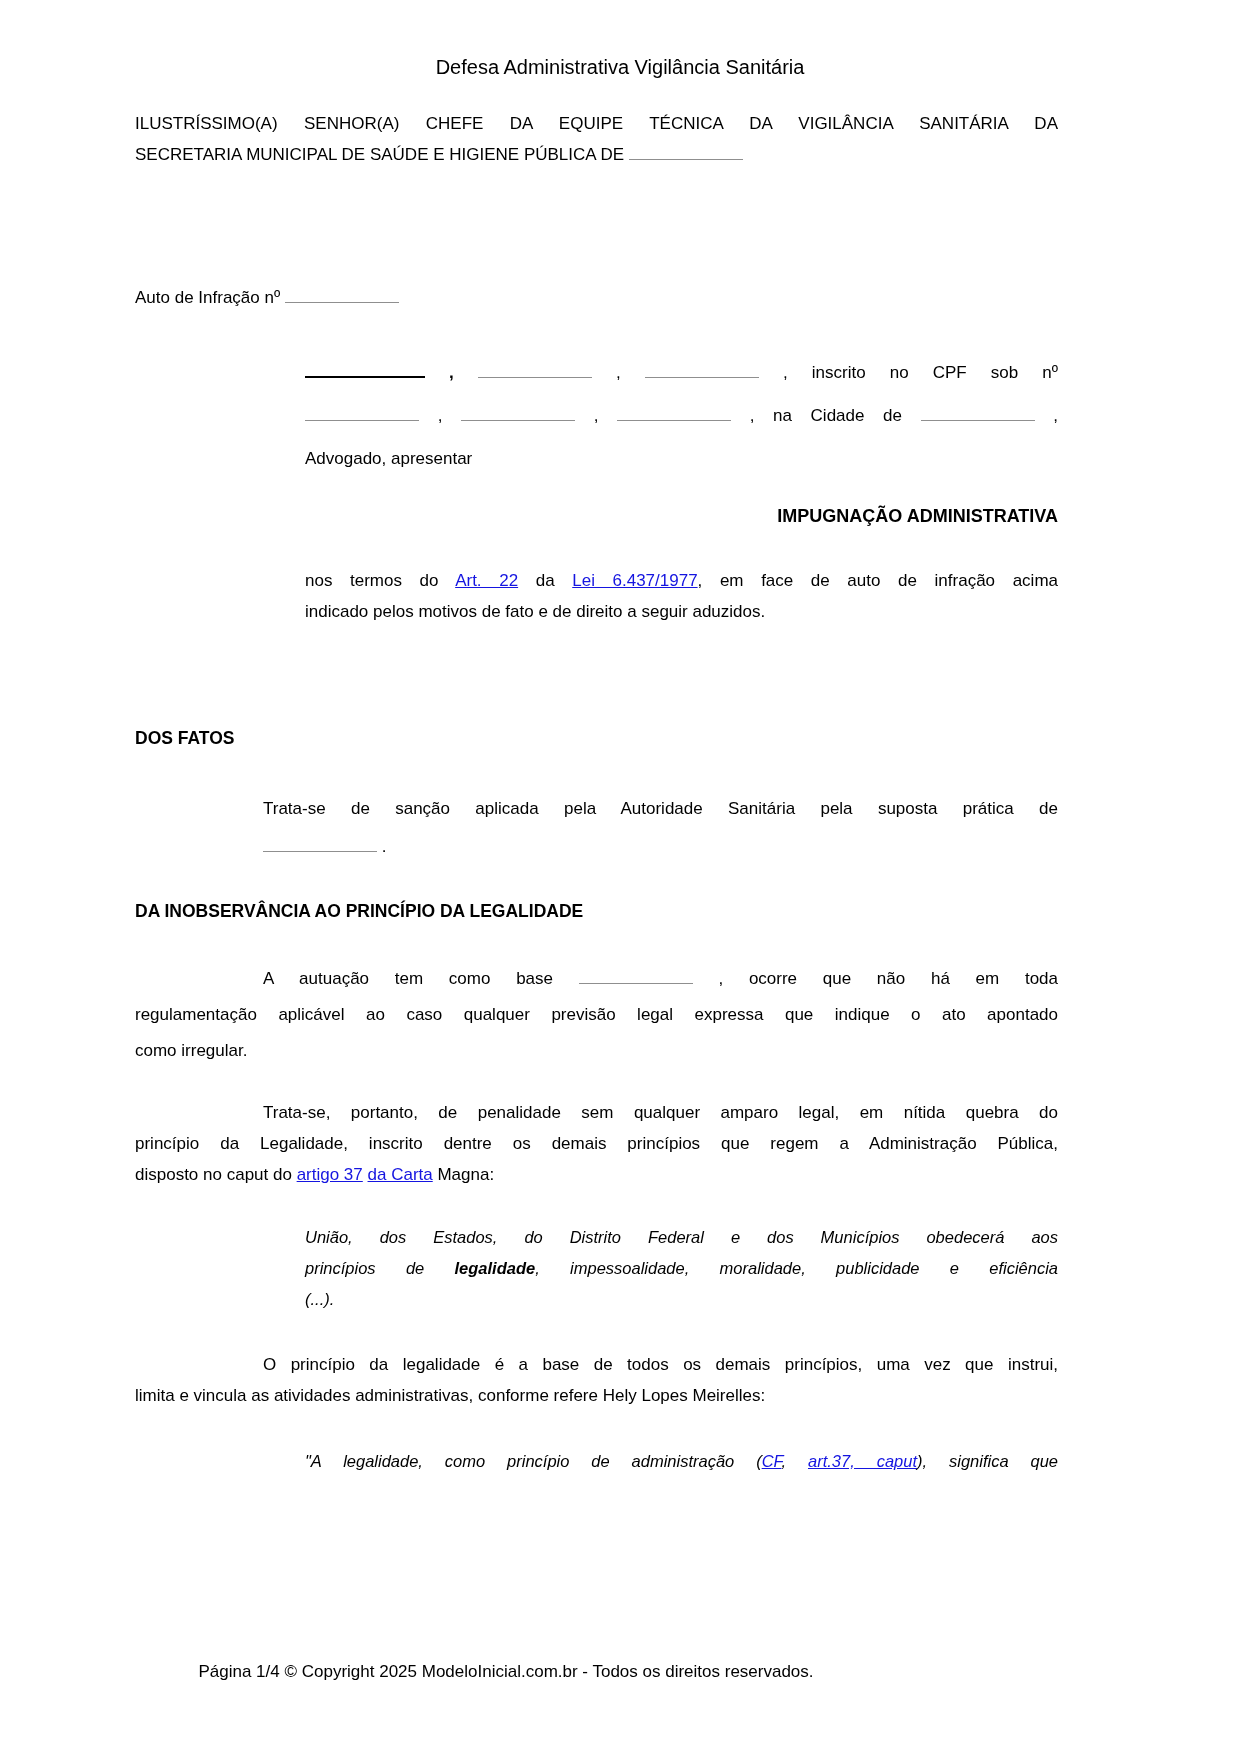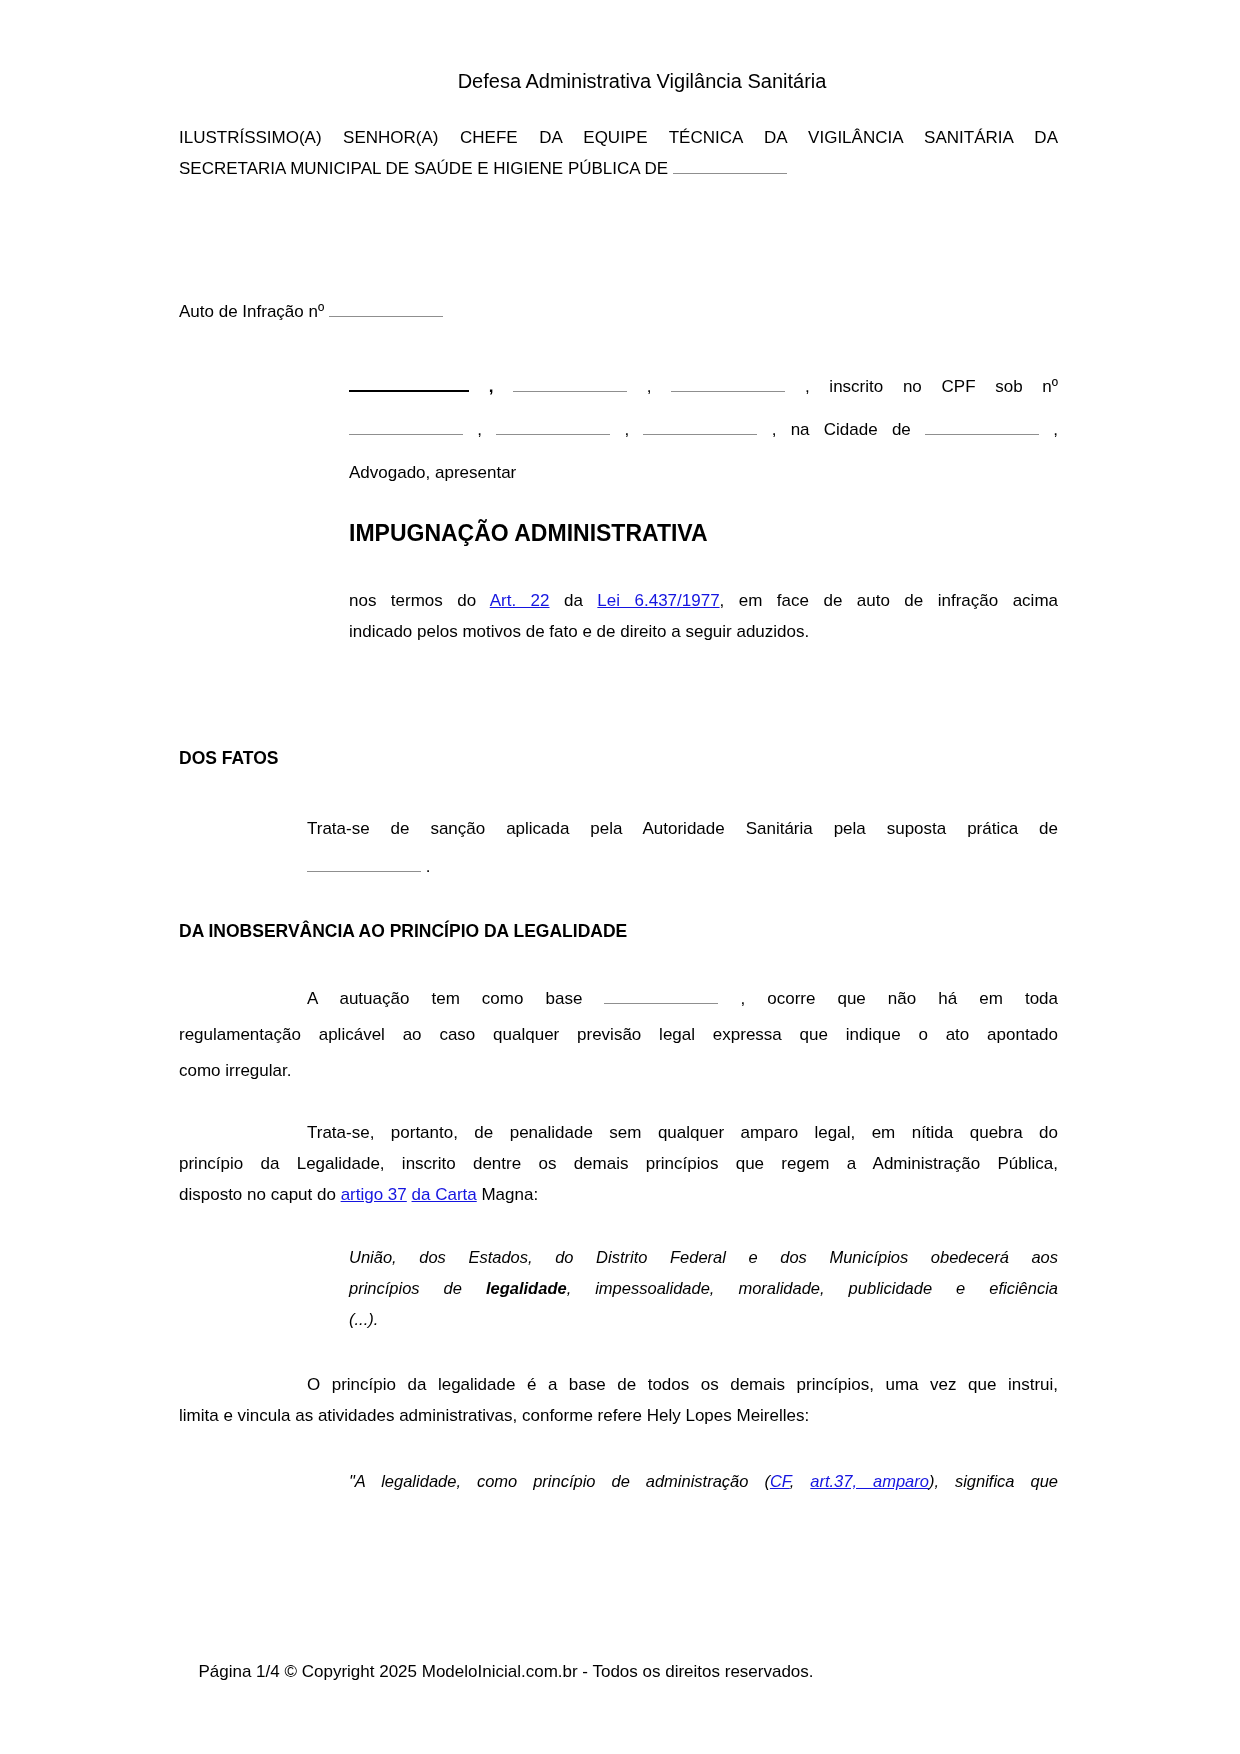"Defesa Administrativa Vigilância" .page { margin-left: 44px -> none; padding: 68px 182px 0 135px -> 54px 182px 0 135px }
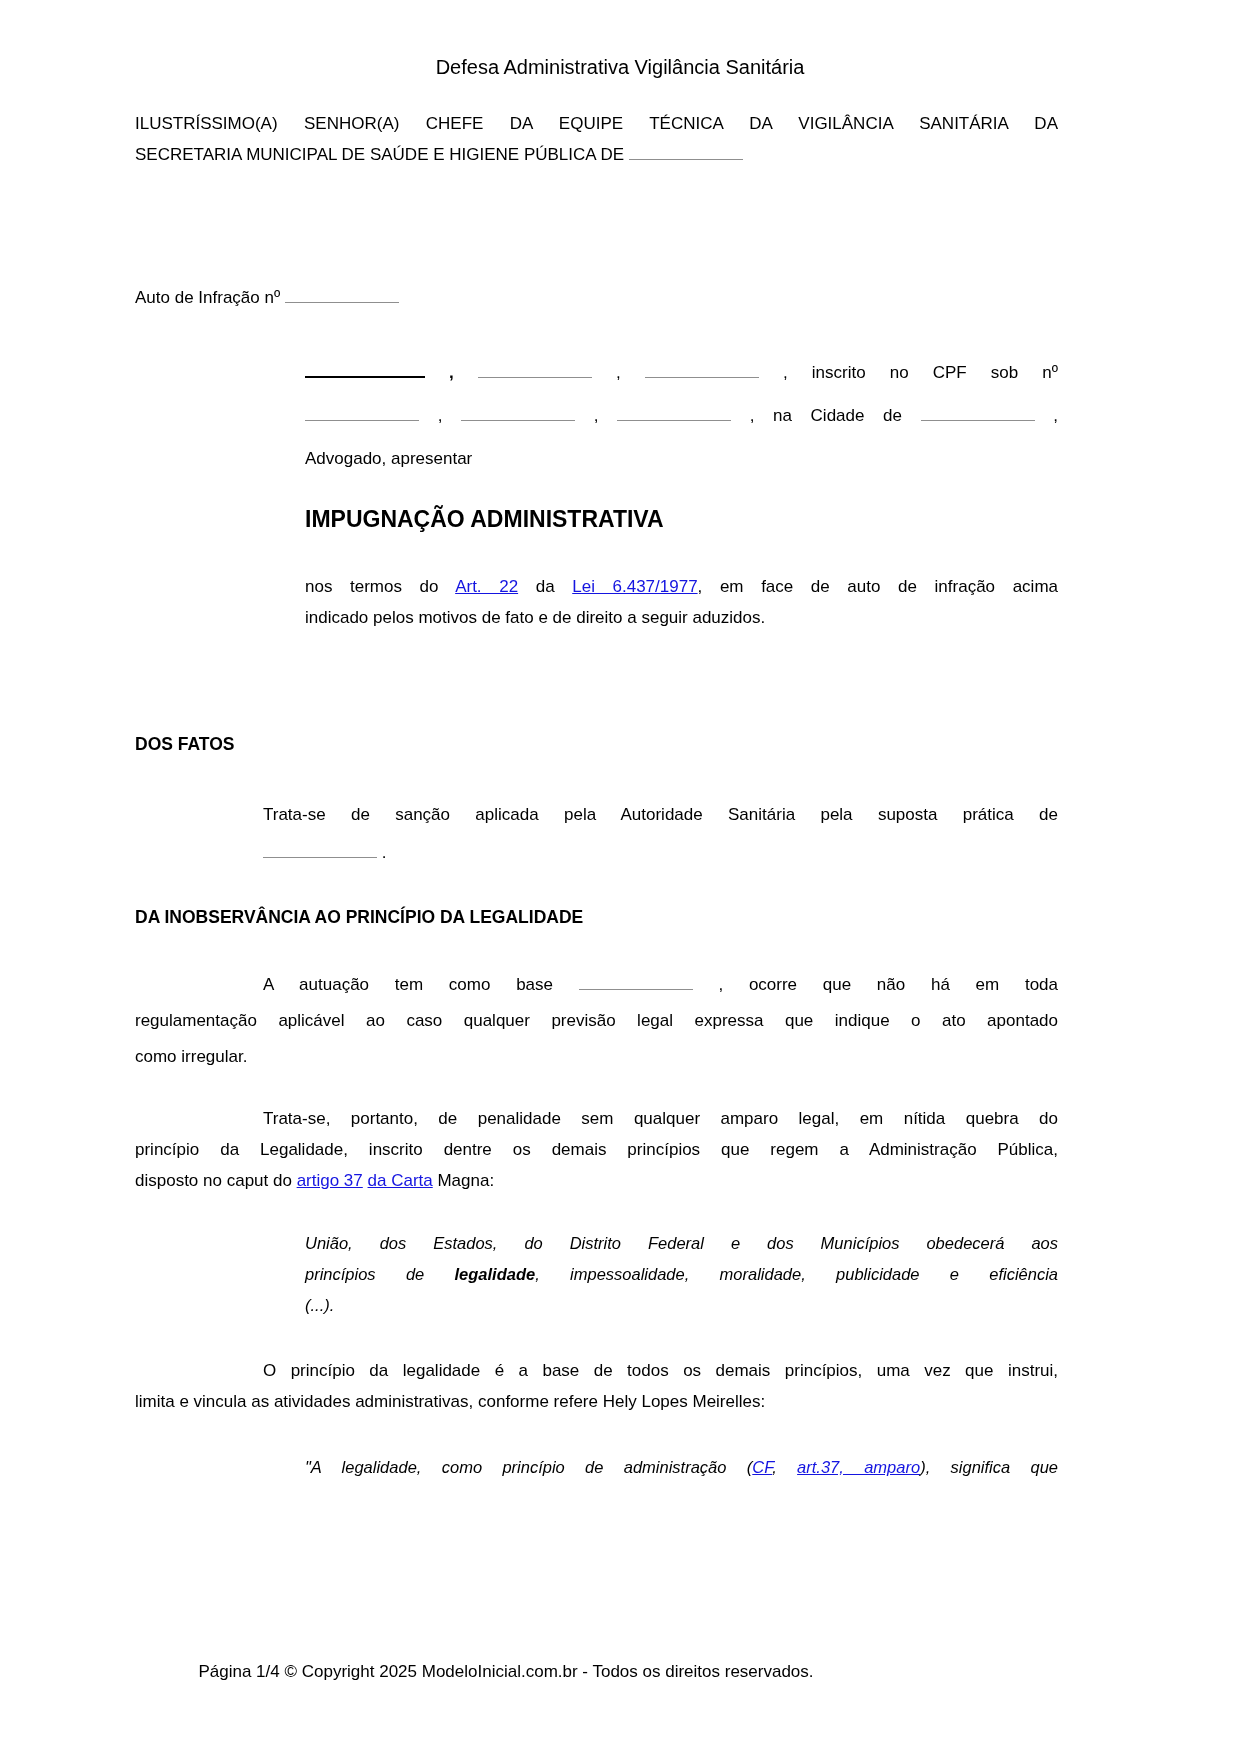"IMPUGNAÇÃO ADMINISTRATIVA" .h-imp { font-size: 23px -> 18px; text-align: left -> right }
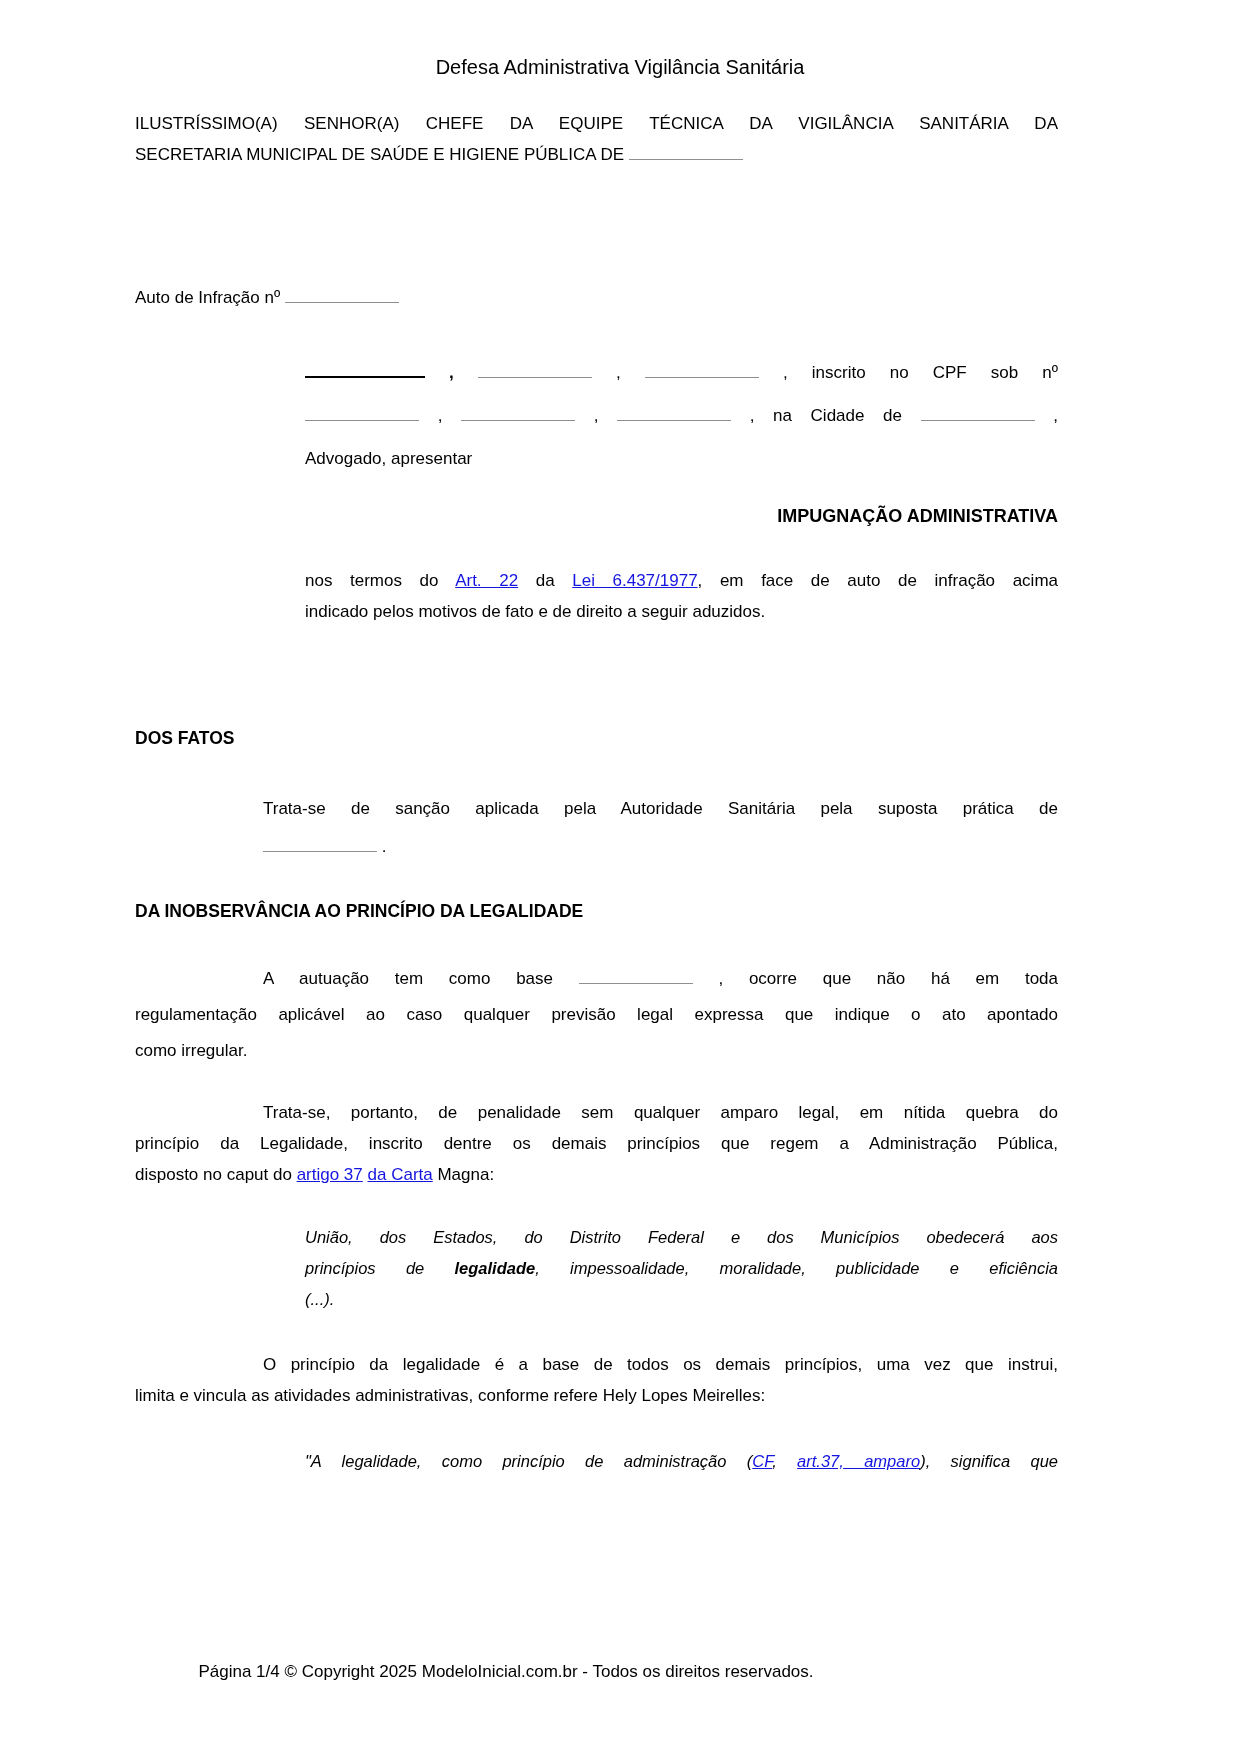"art.37, amparo" a.lnk { text: amparo -> caput }
